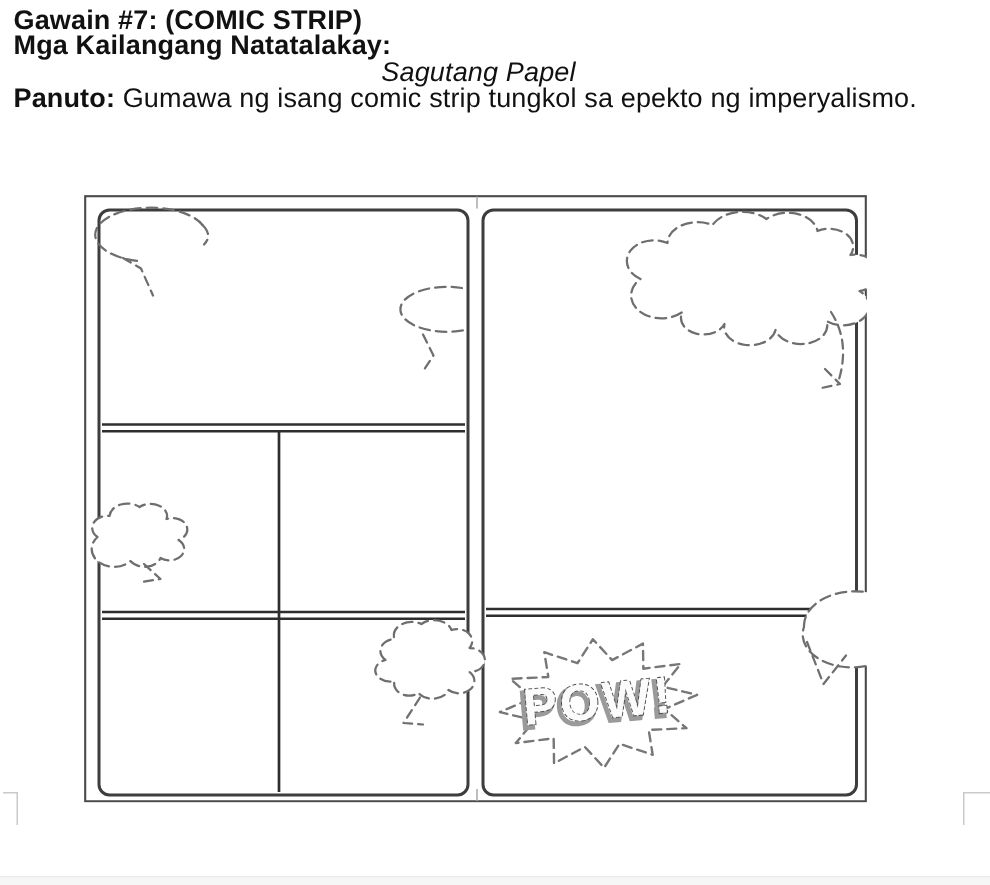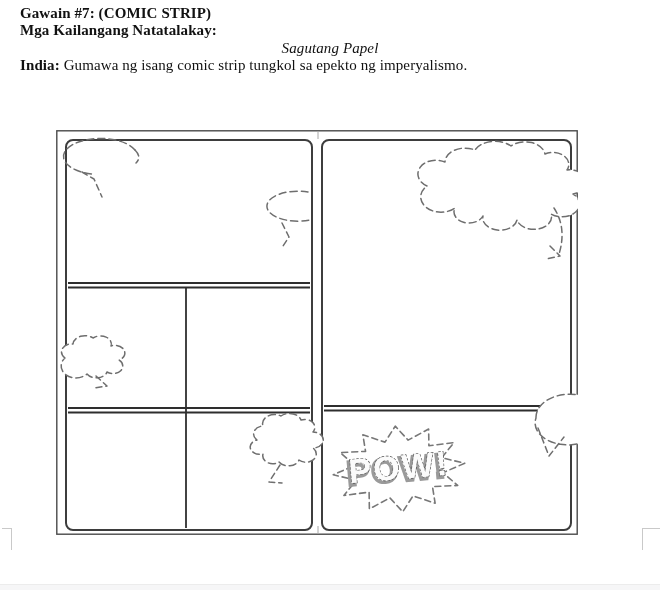"Gawain #7: (COMIC STRIP)" .text-block { font-family: Liberation Serif, serif -> none; font-size: 15px -> 18px; left: 20px -> 9px }
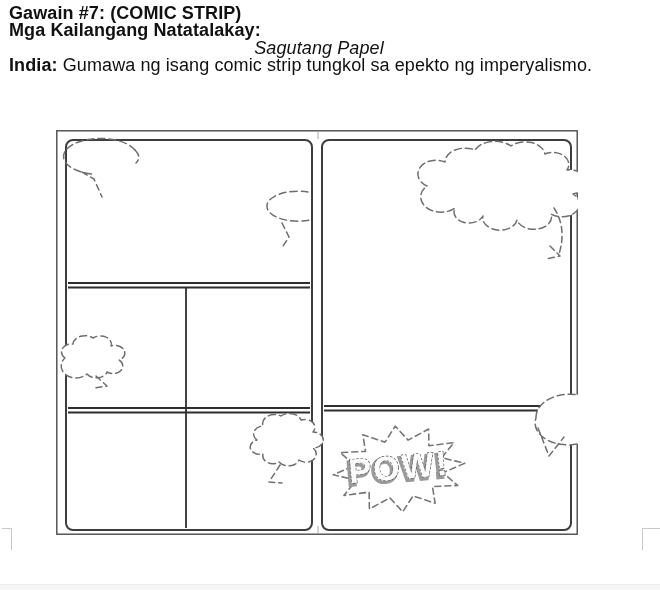"India:" span.t-bold { text: India -> Panuto }
